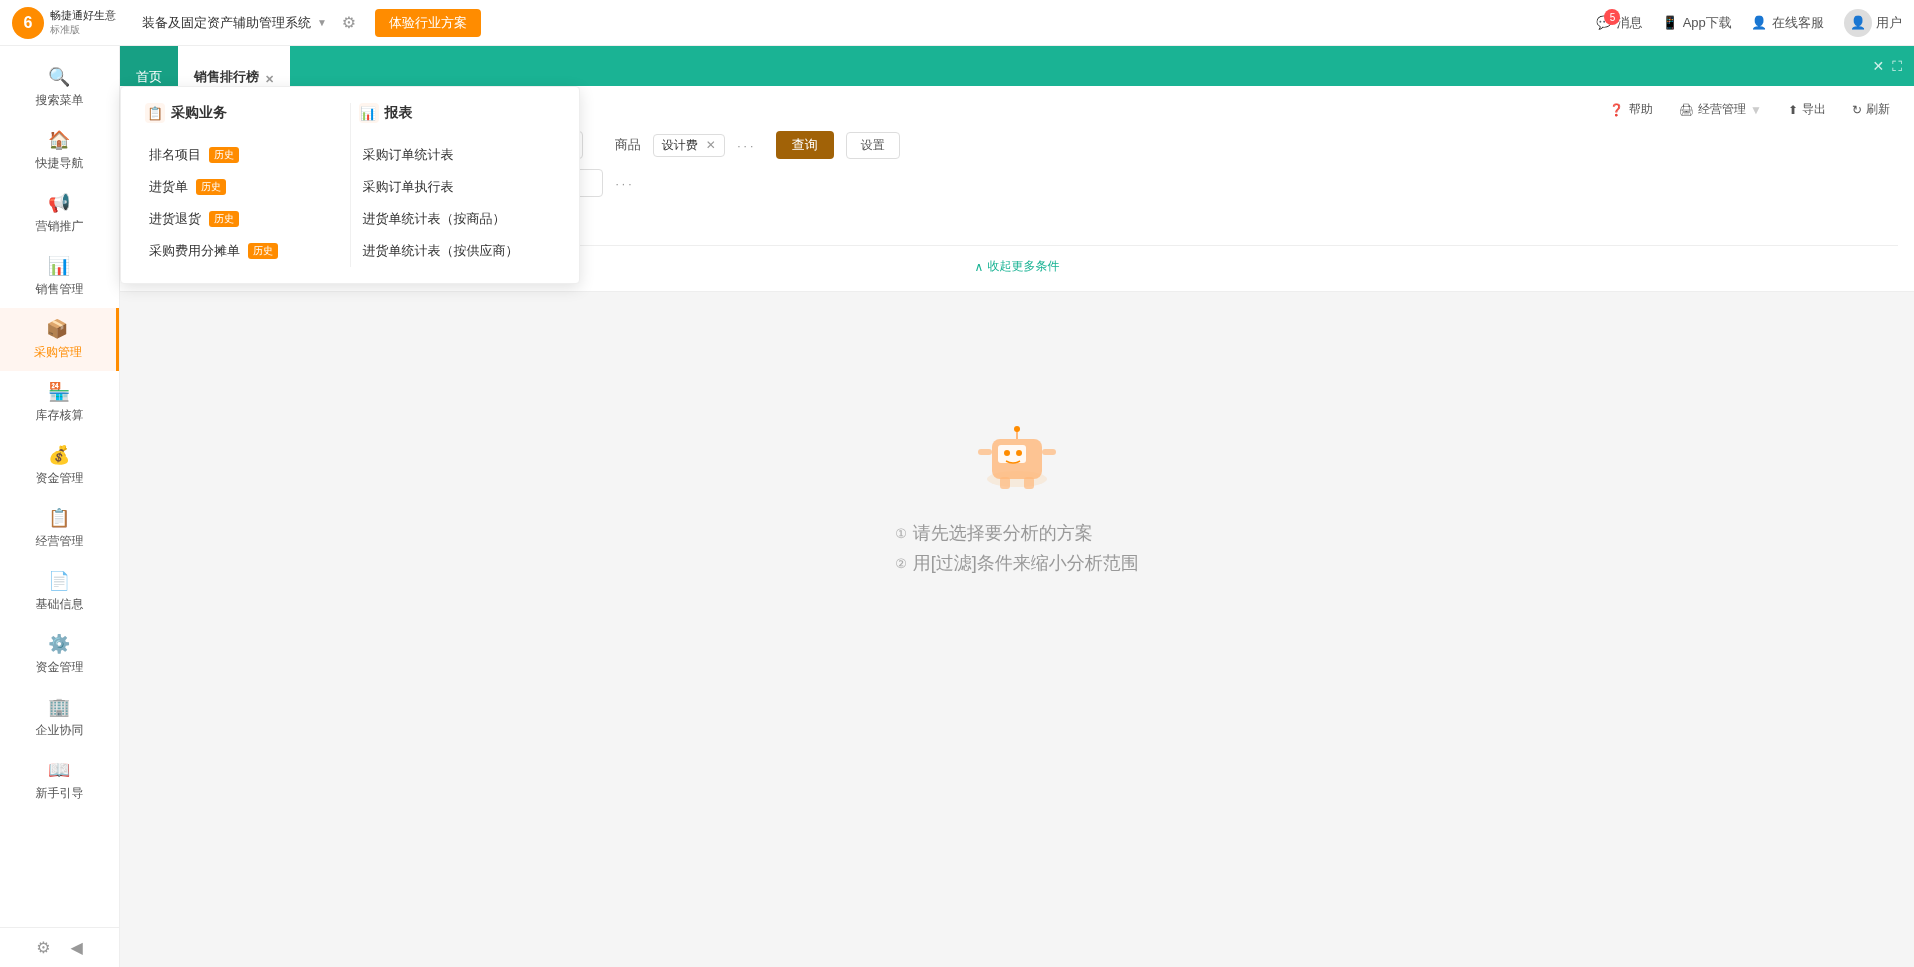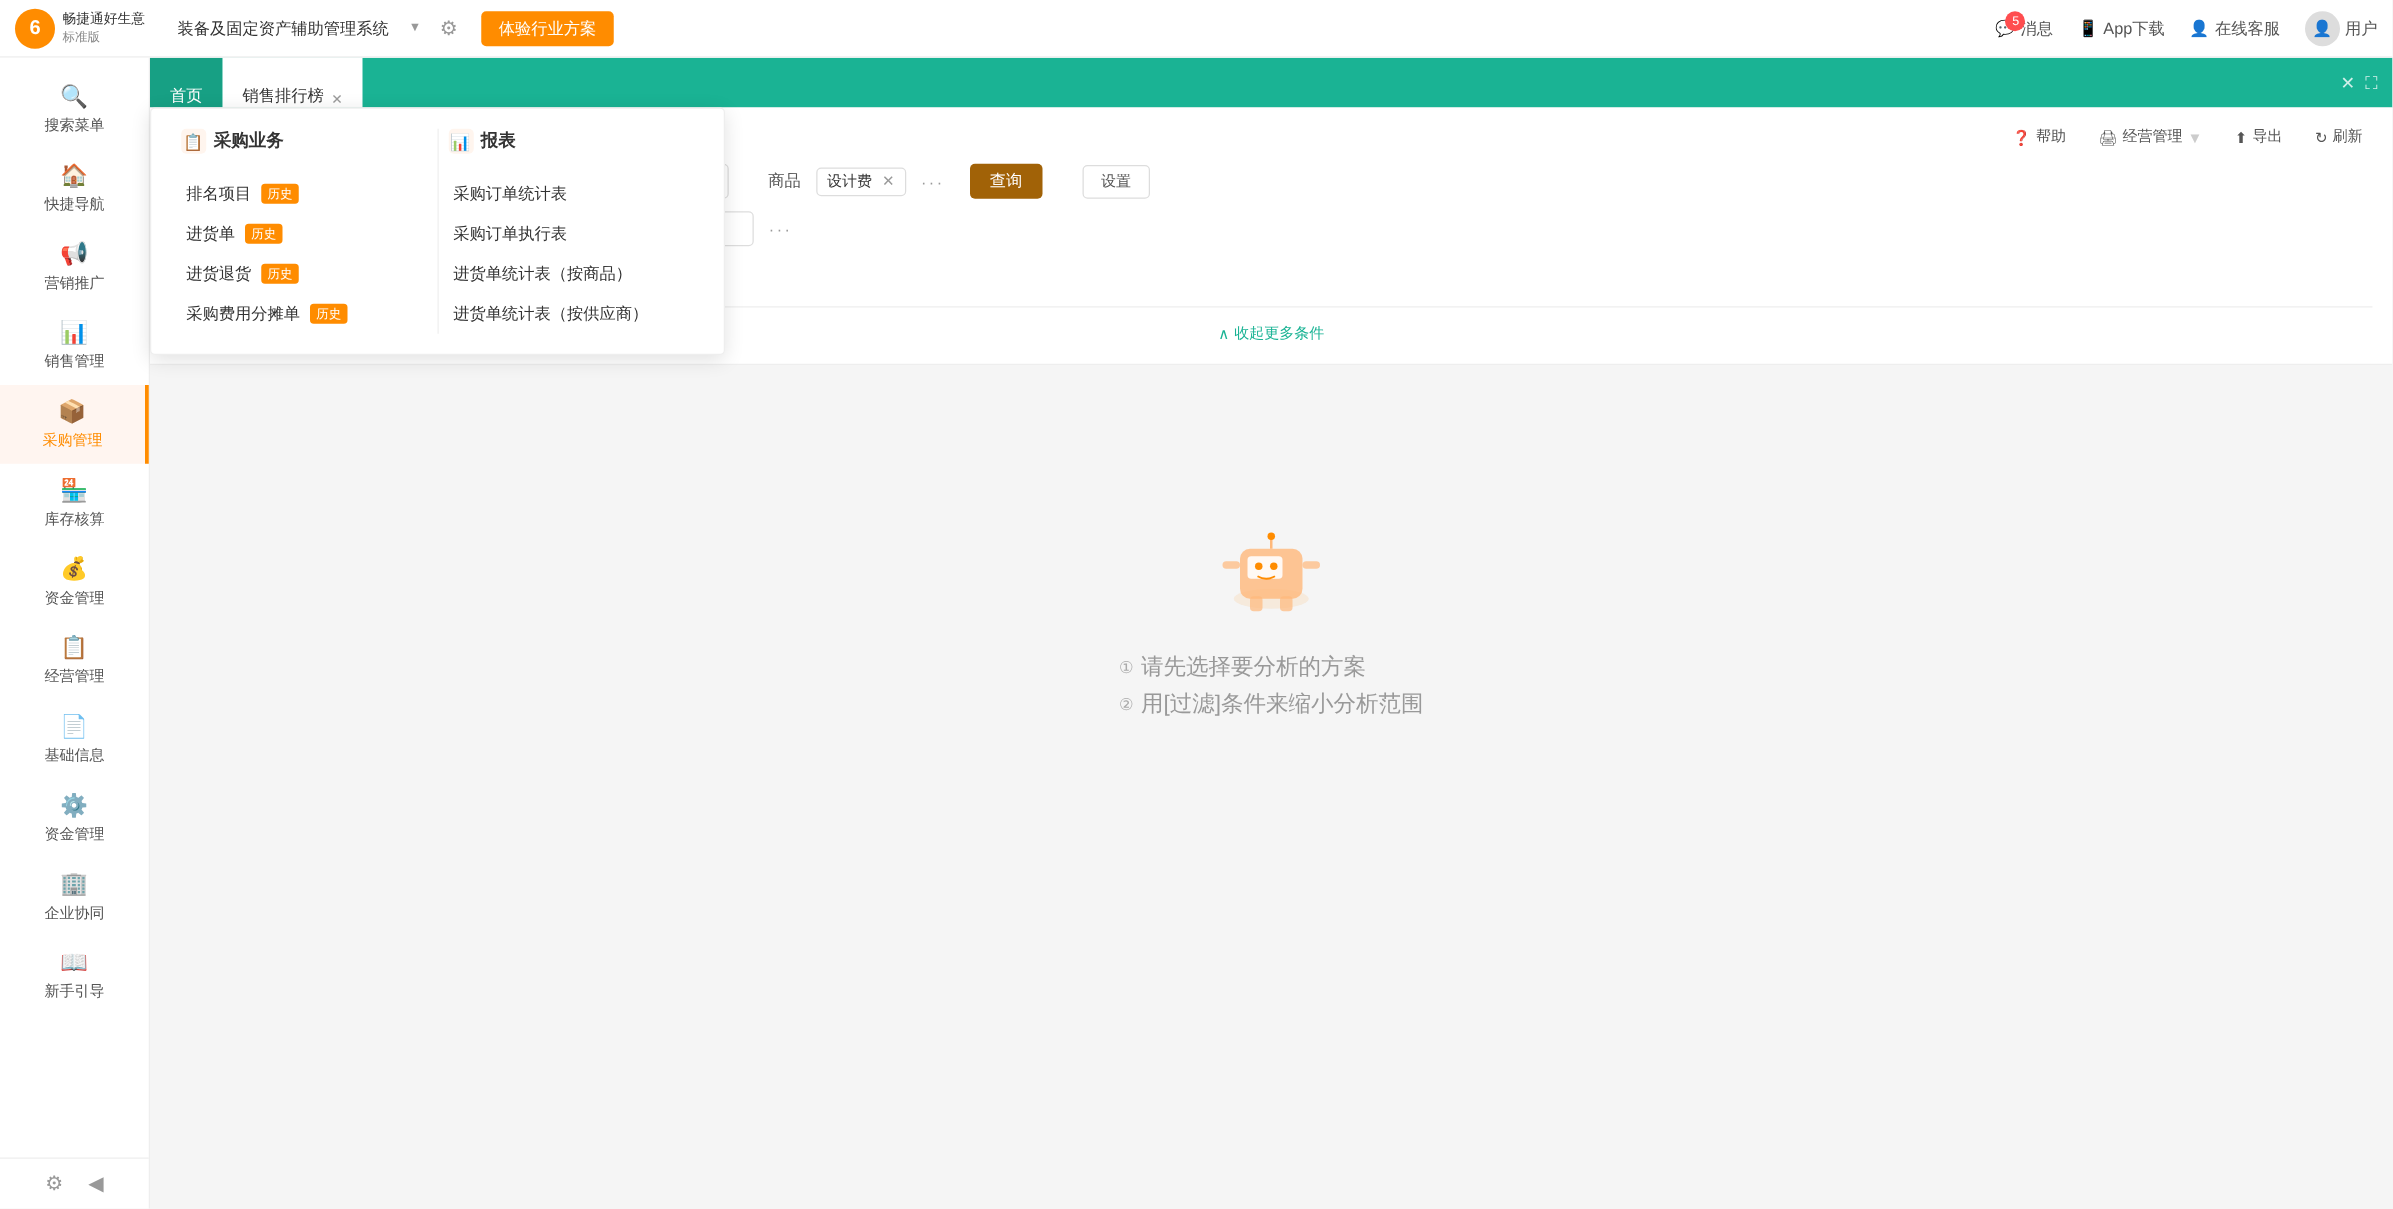"装备及固定资产辅助管理系统" .system-name { gap: 16px -> 6px }
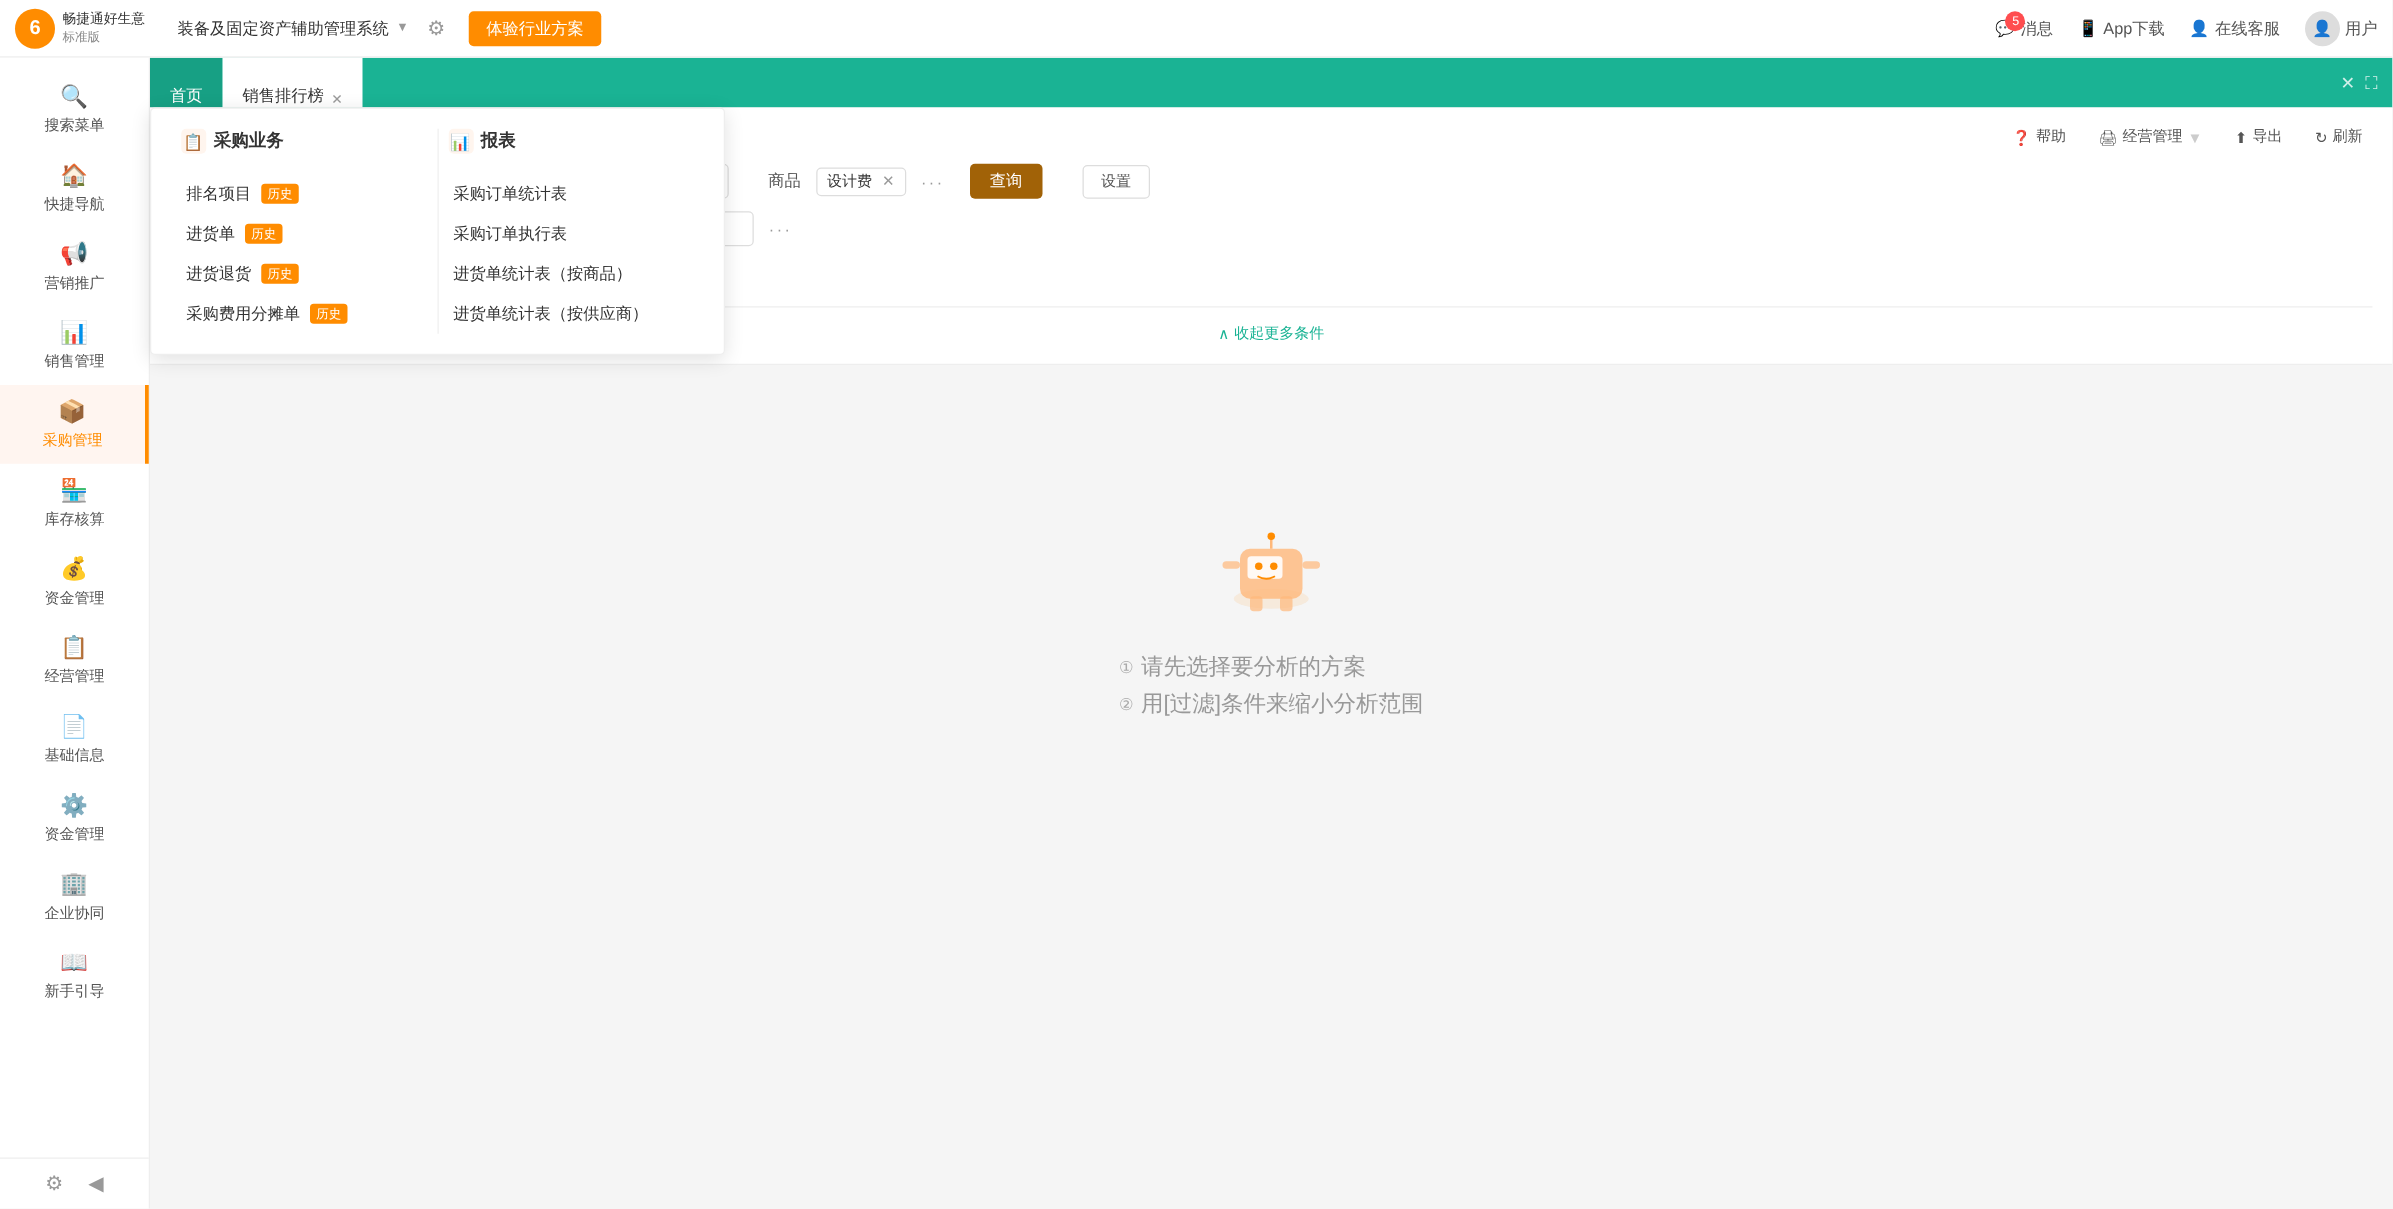"销售排行榜" .tab-item.active { font-weight: none -> bold }
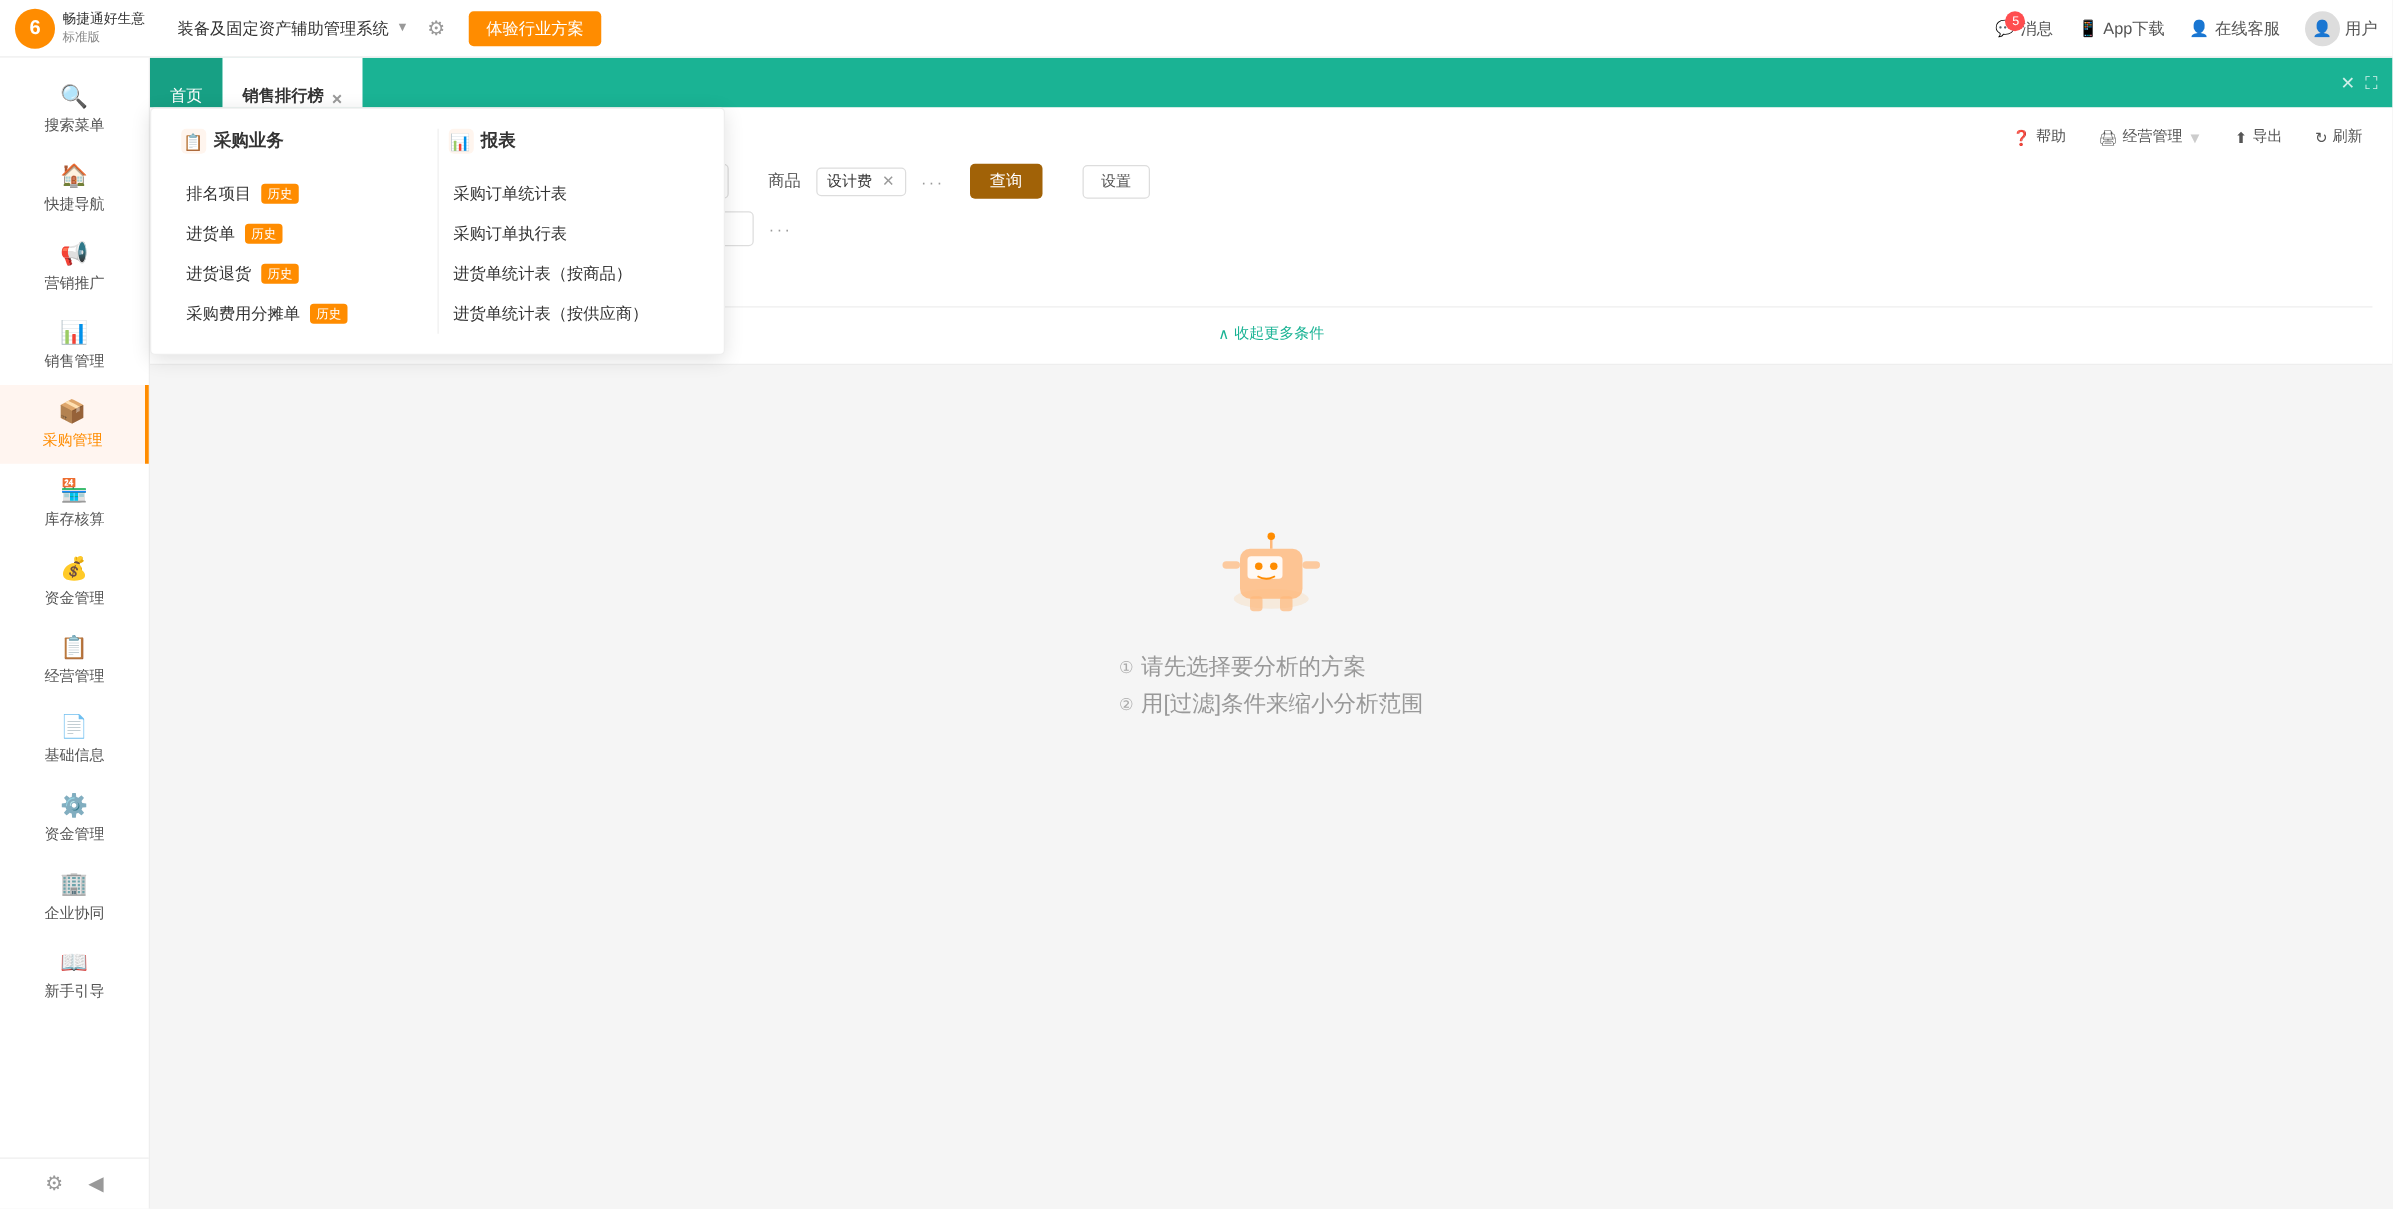"设置" button.settings-btn { margin-left: 20px -> 0 }
